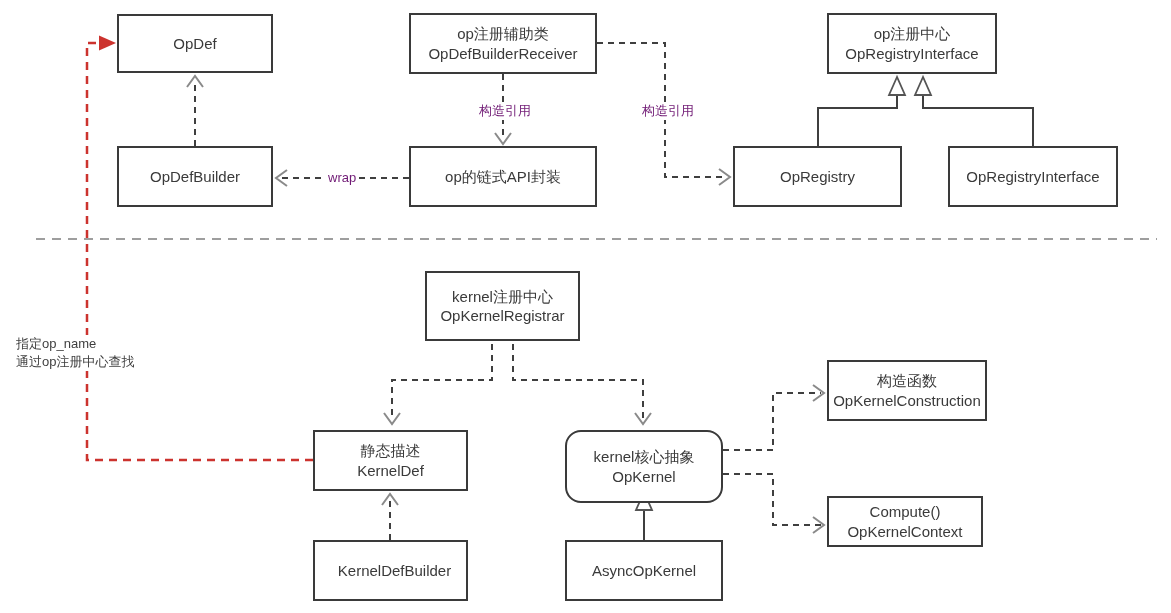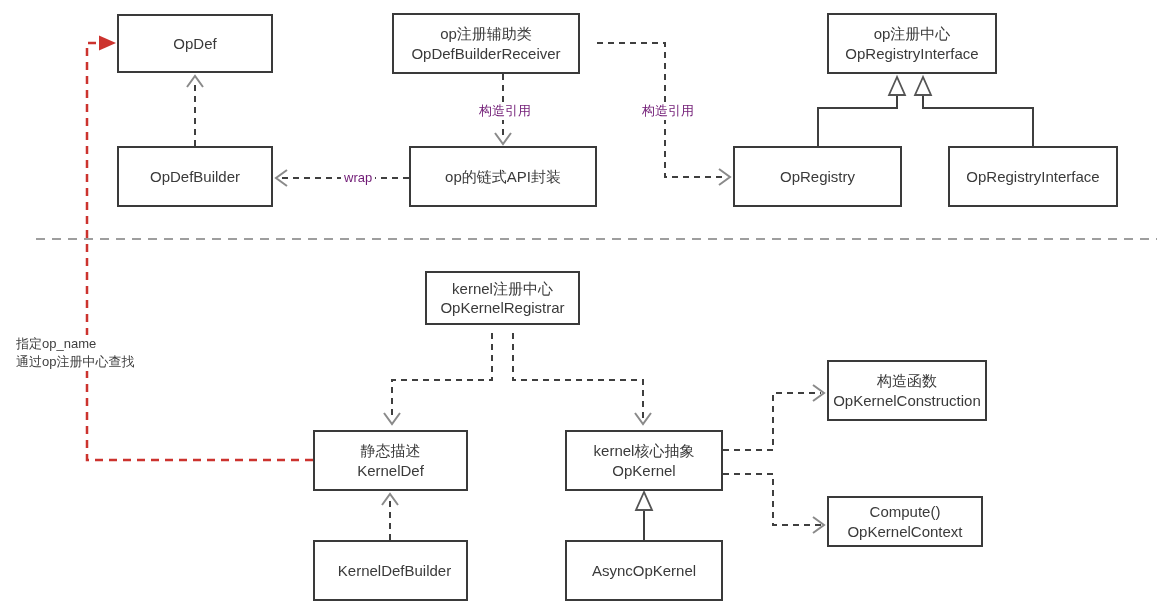"op注册辅助类" div.node { left: 392px -> 409px }
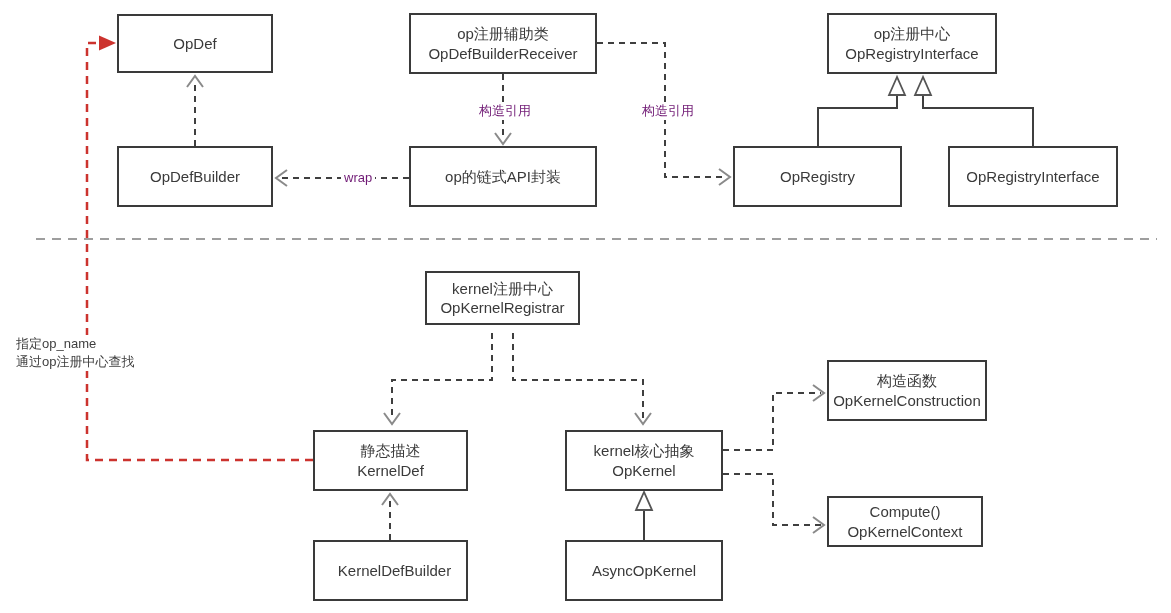"wrap" span.edge-label { margin-left: 16px -> none }
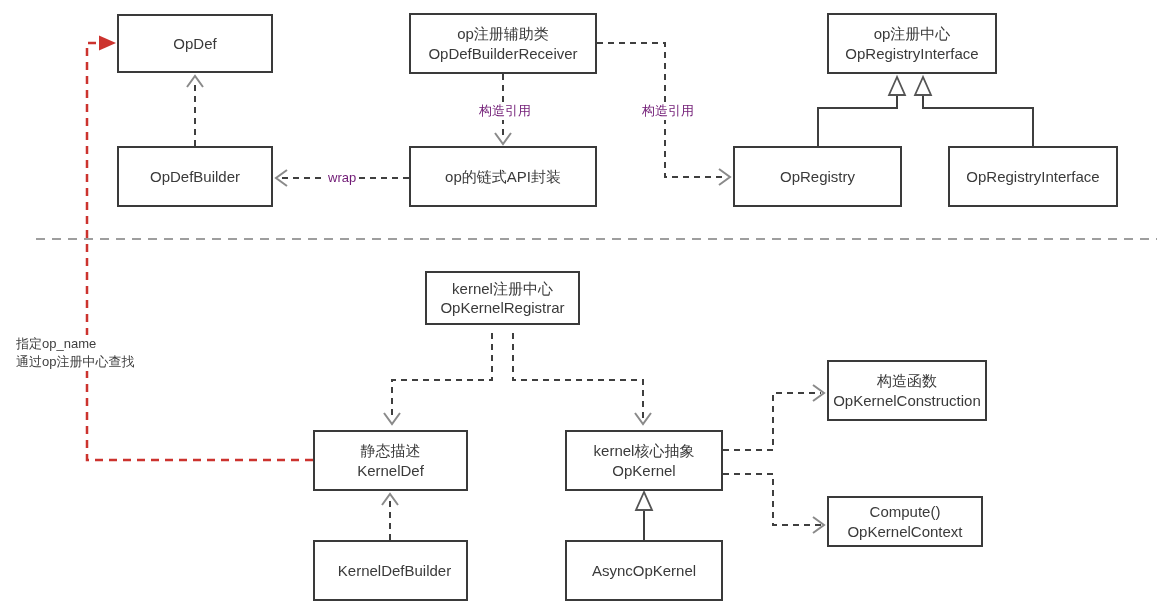"kernel注册中心" div.node { height: 54px -> 70px }
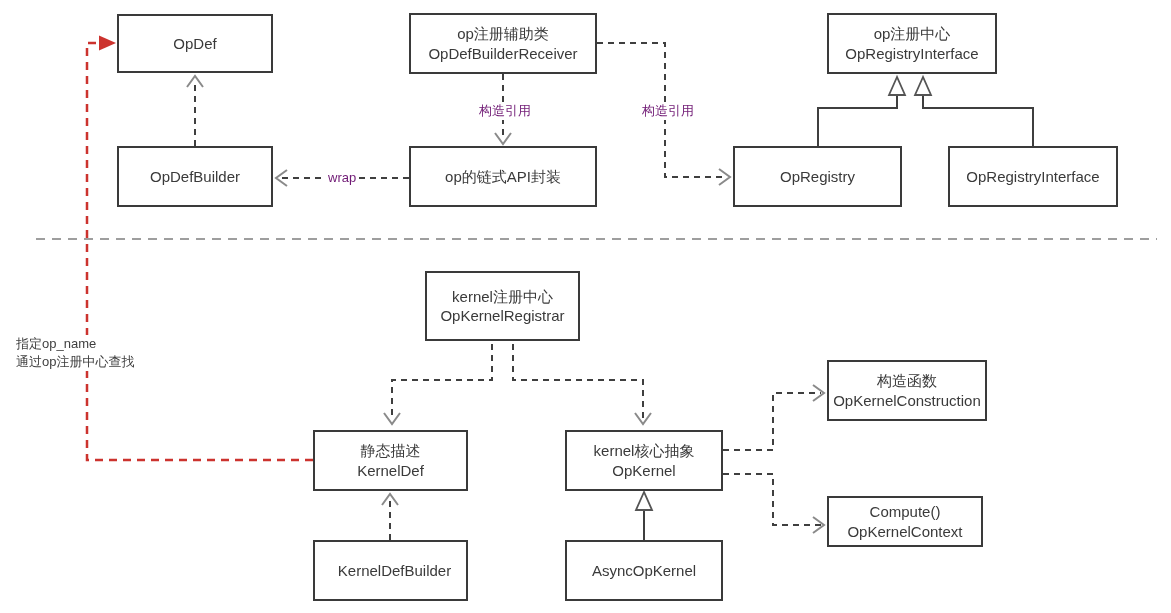"kernel核心抽象" div.node { border-radius: none -> 16px; height: 61px -> 73px }
